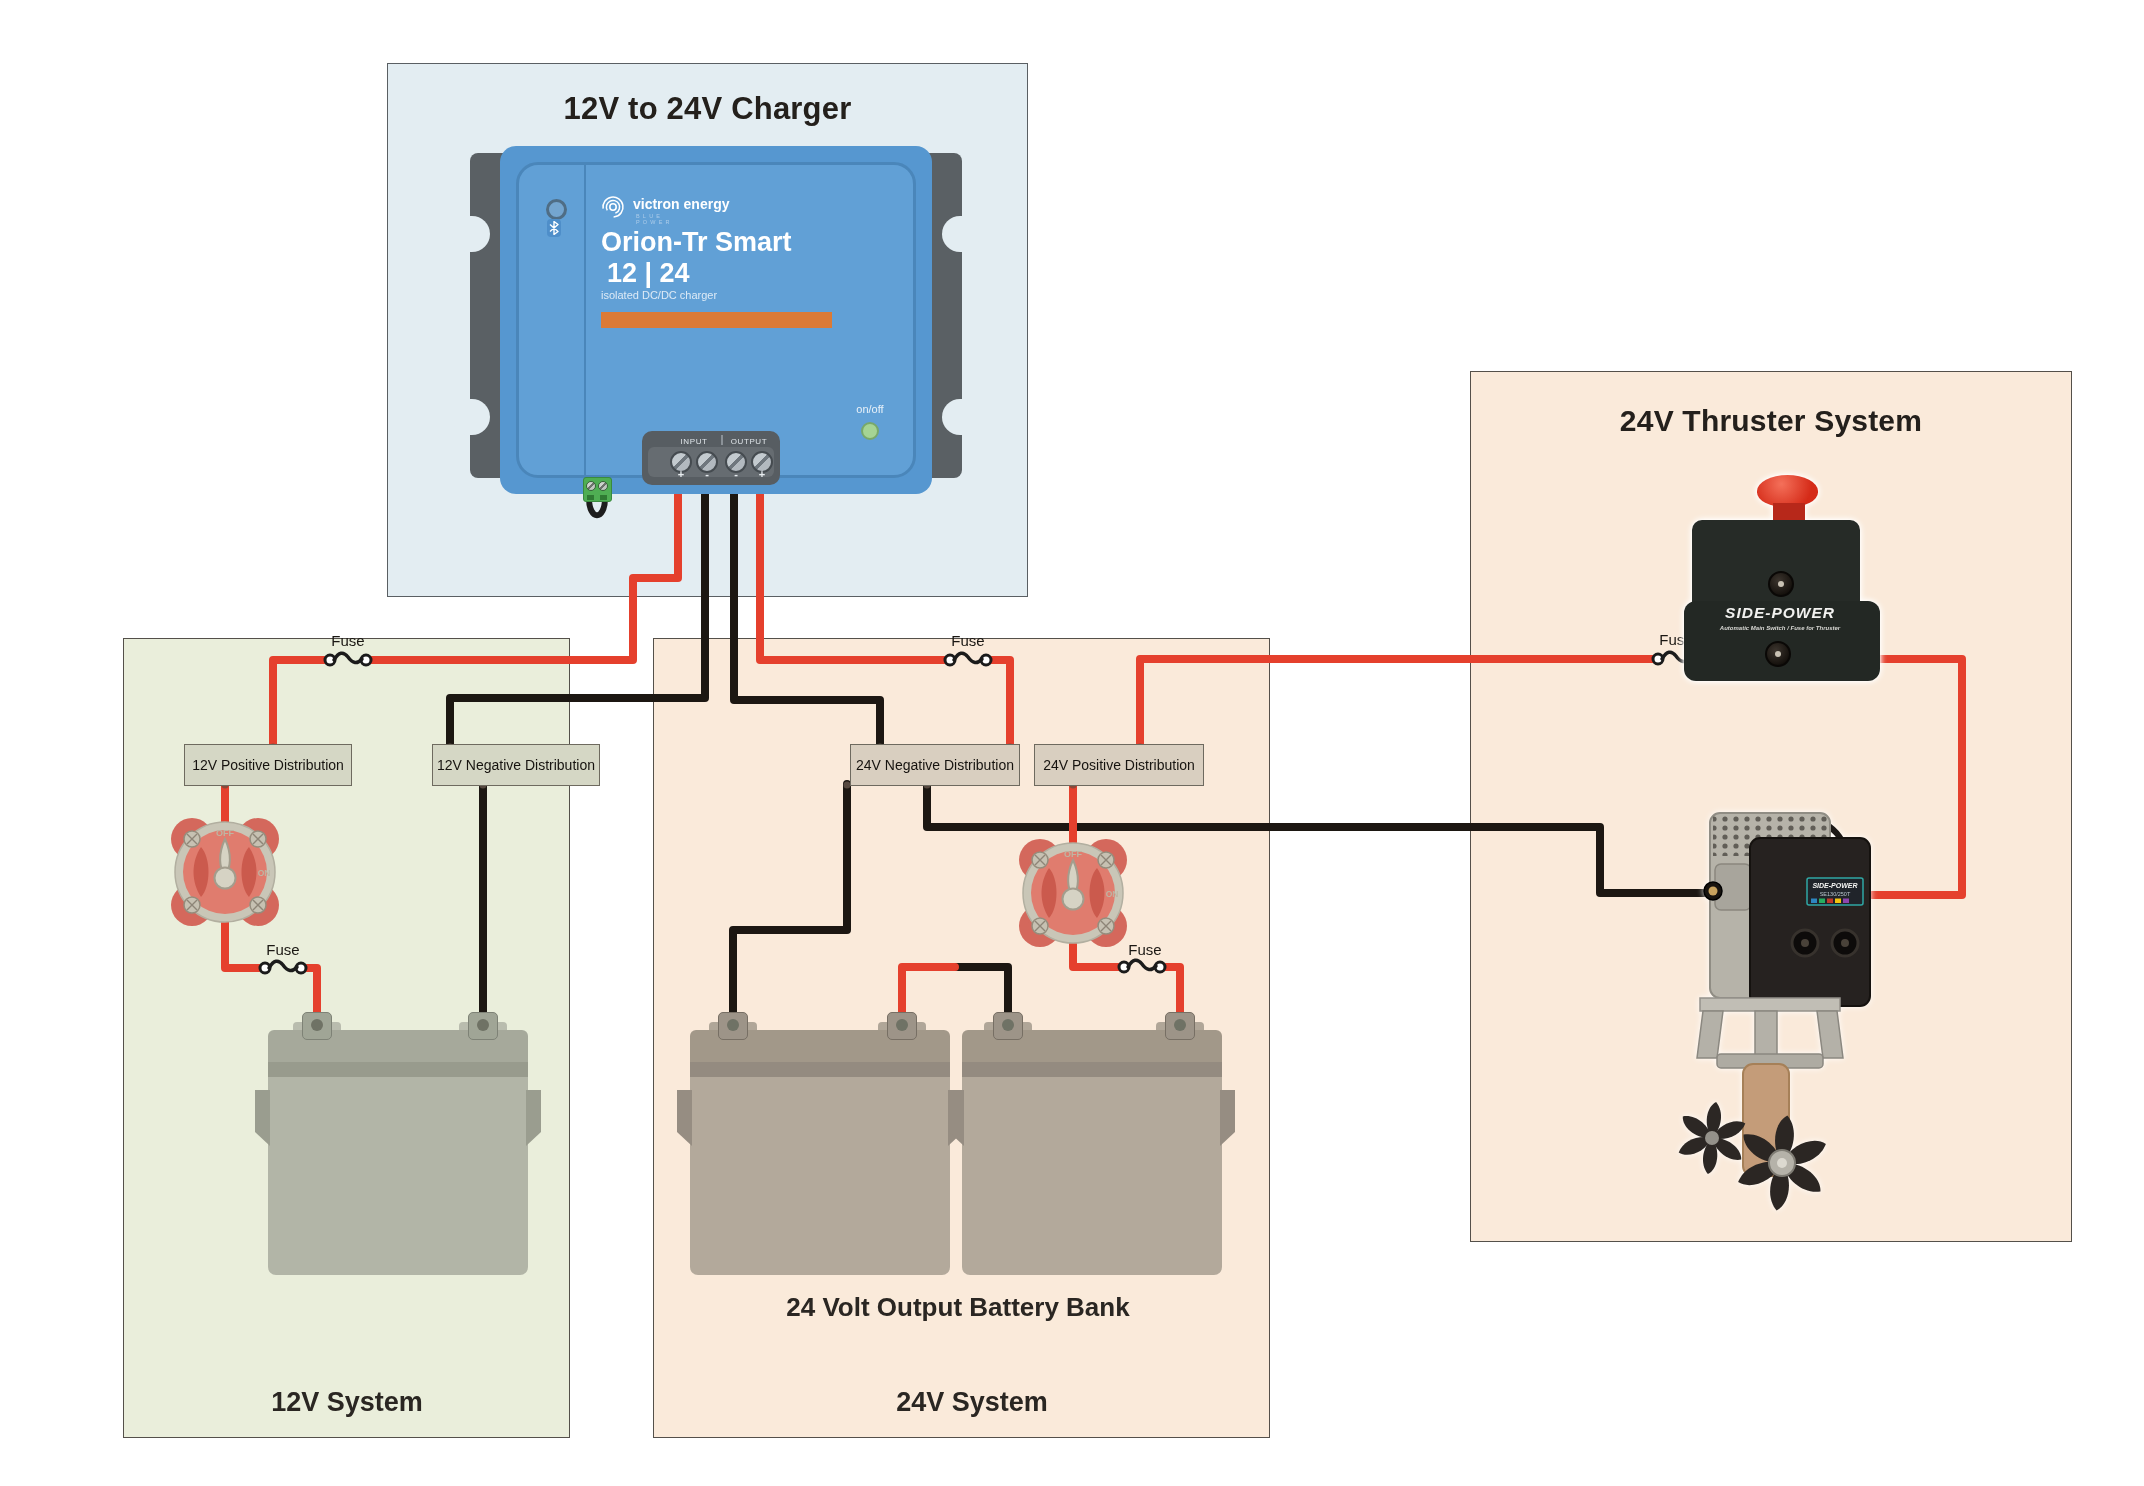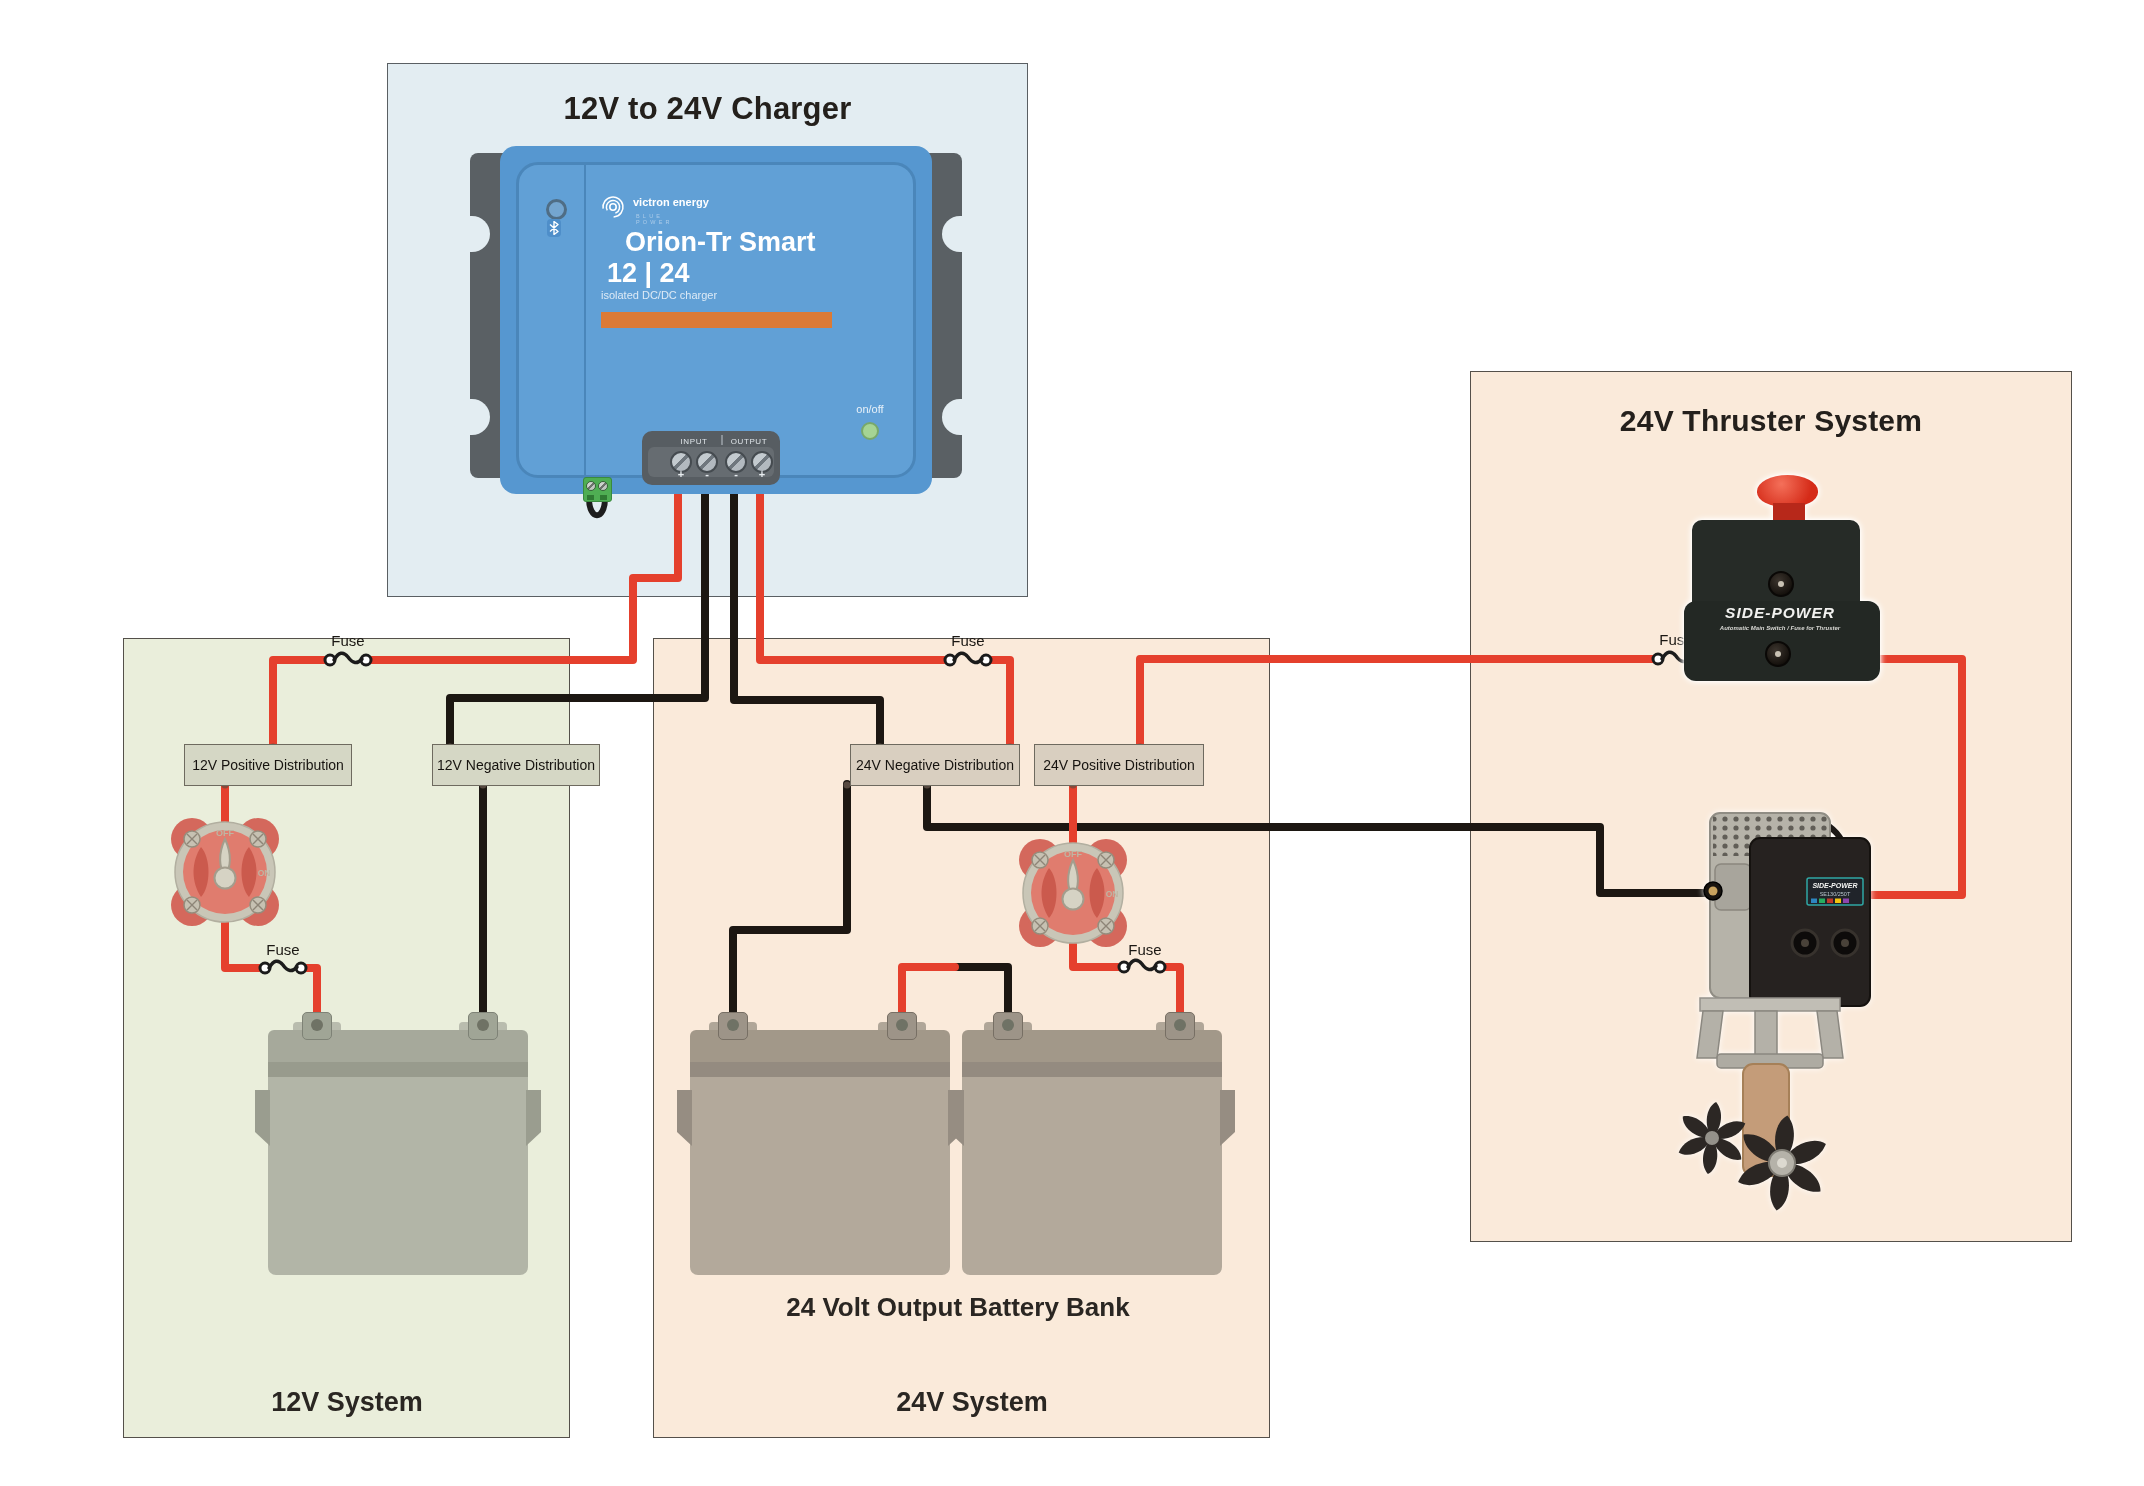"victron energy" div.abs { font-size: 11px -> 14px }
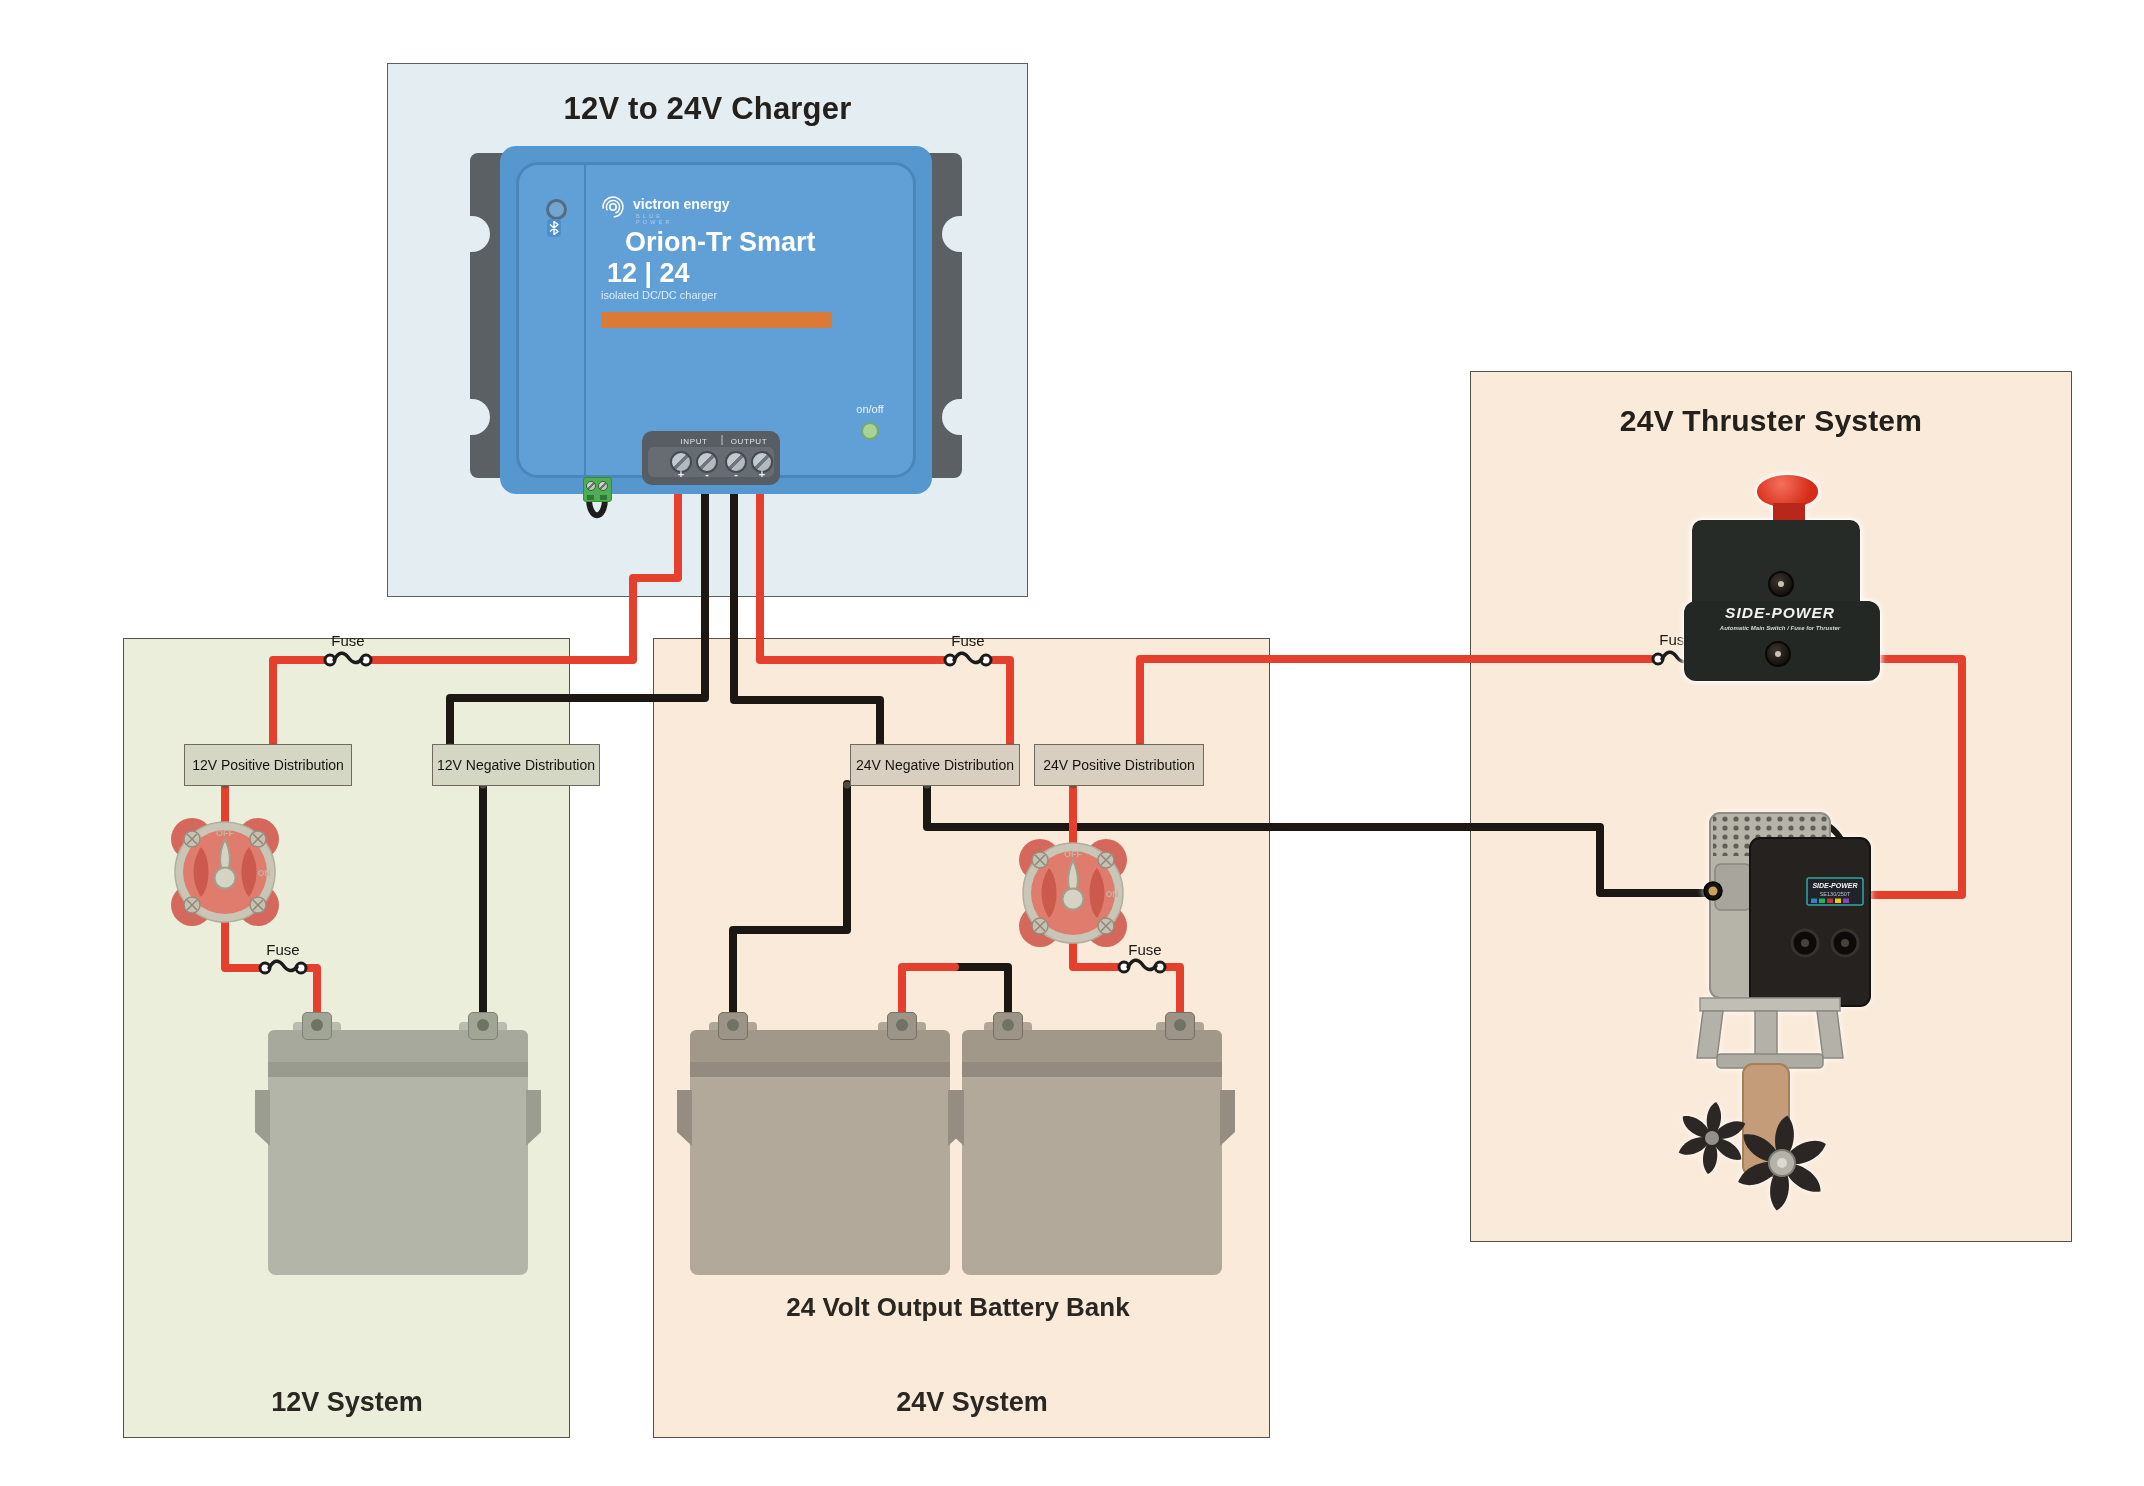"Orion-Tr Smart" div.abs { left: 625px -> 601px }
